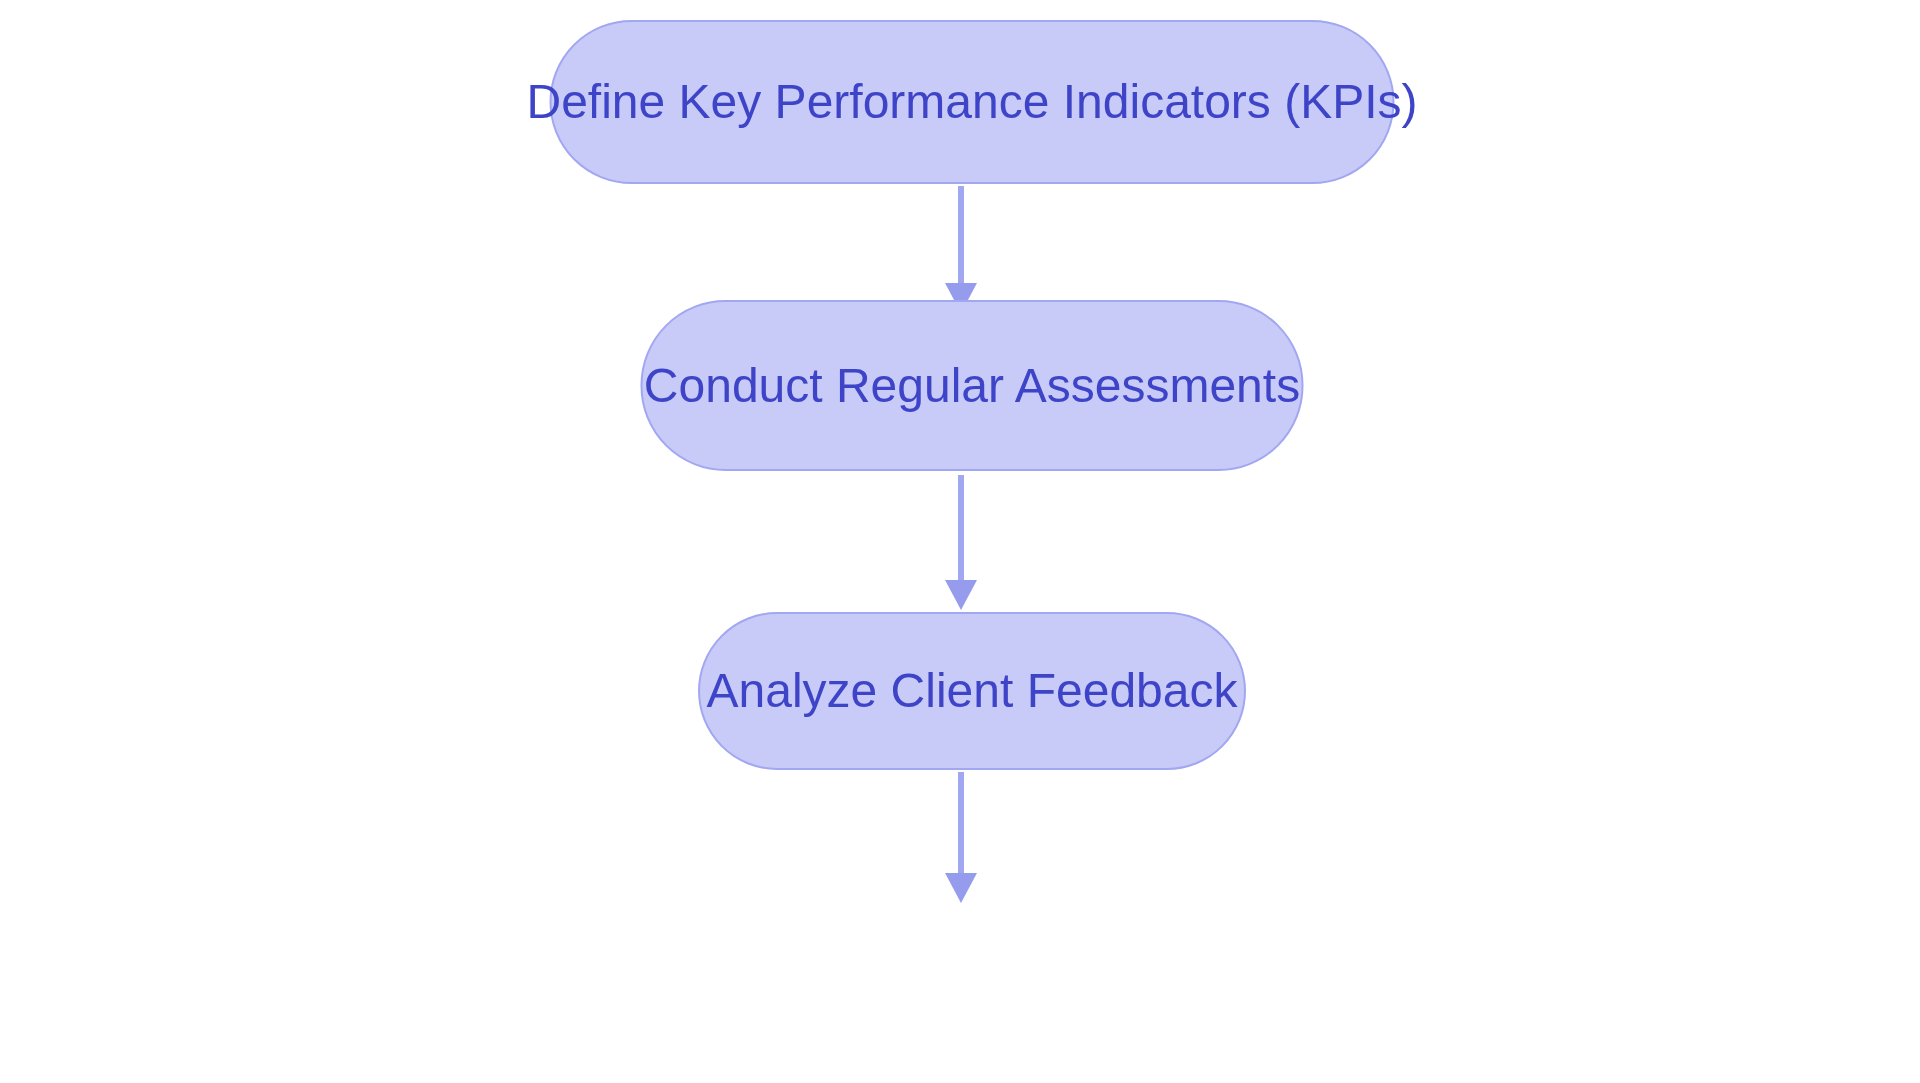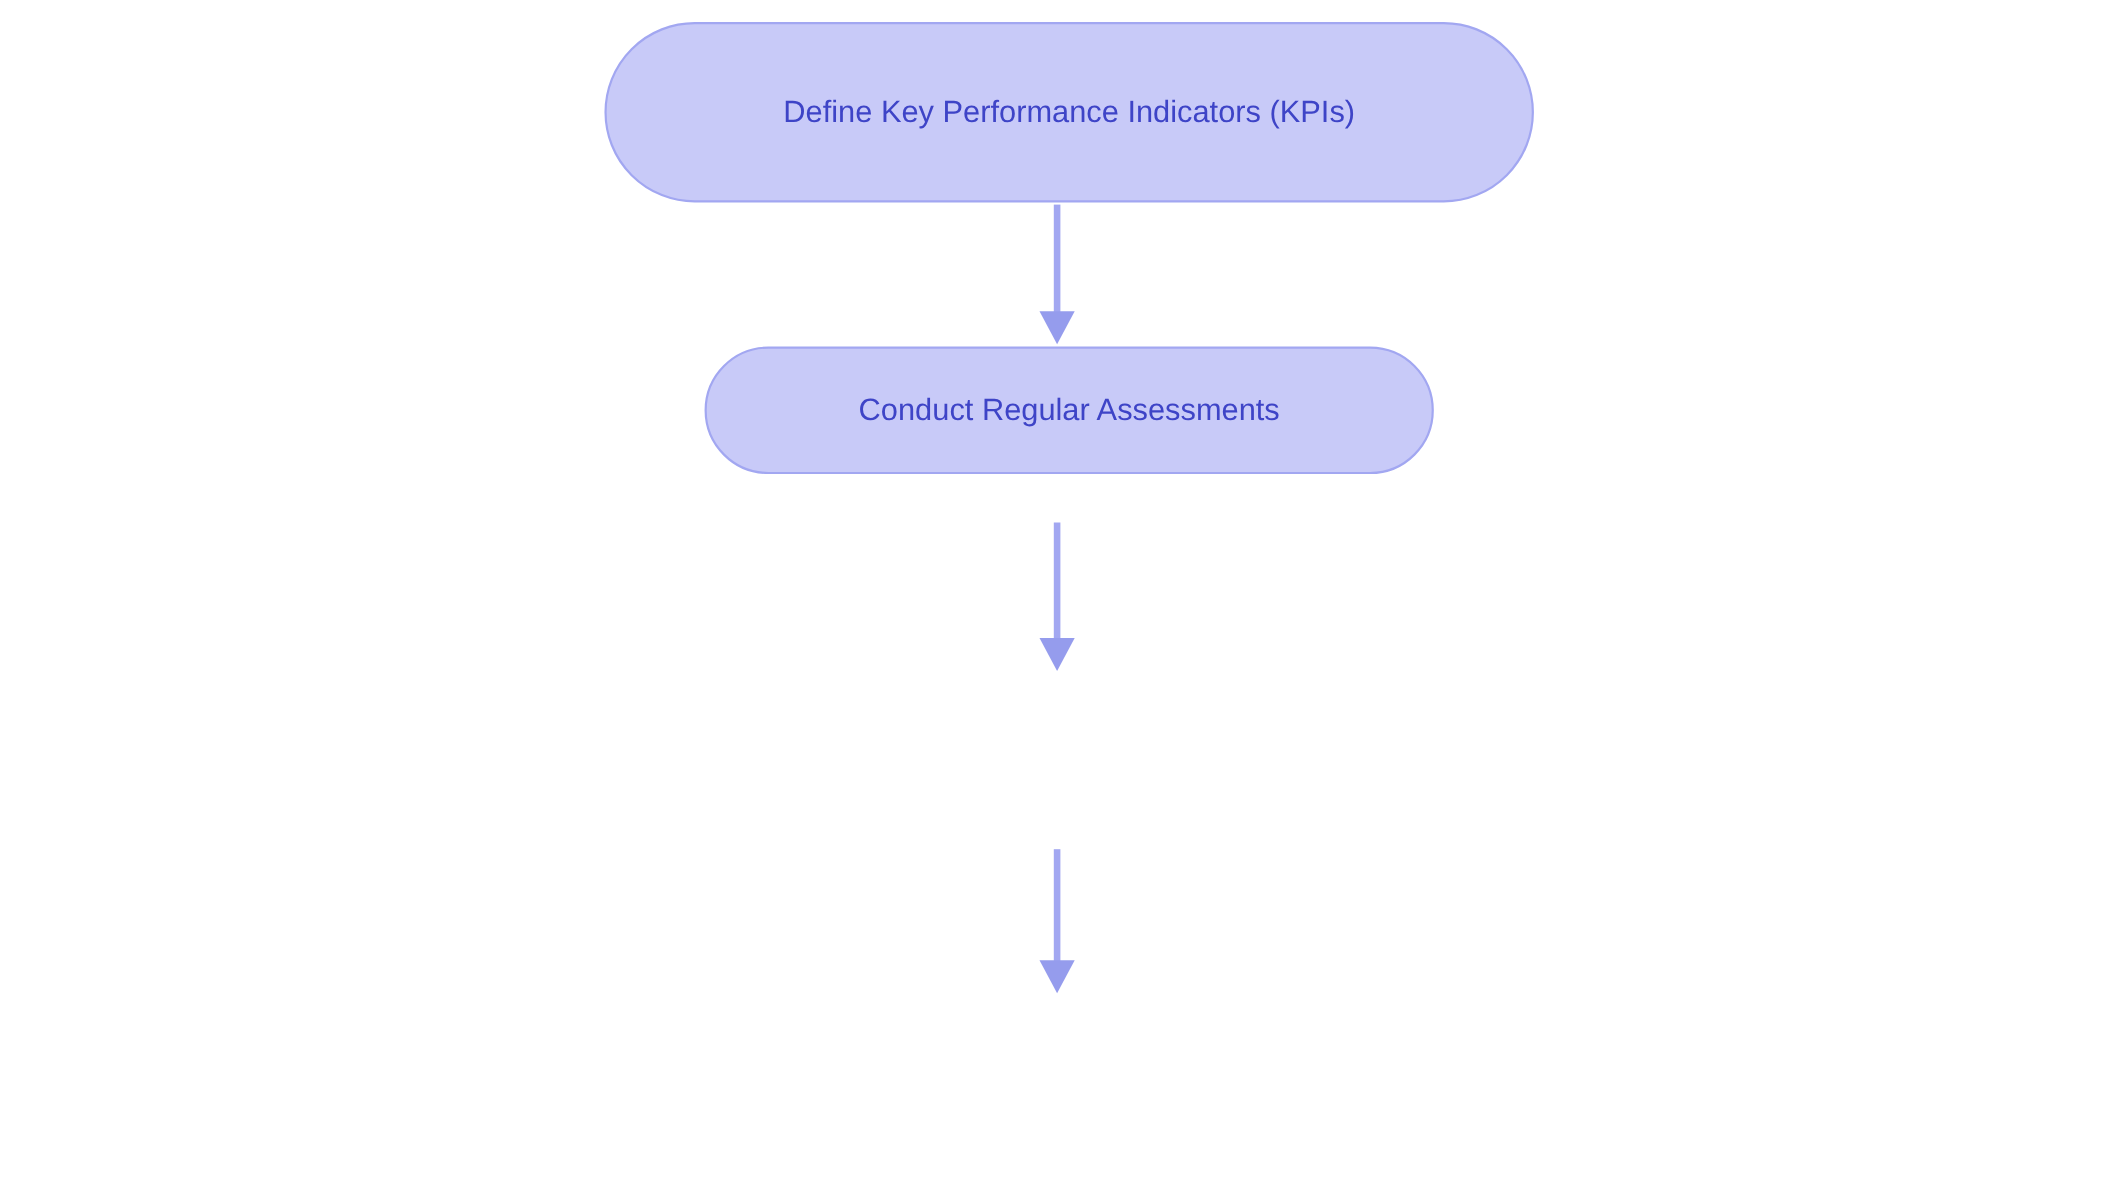"Define Key Performance Indicators (KPIs)" .node { font-size: 28px -> 48px }
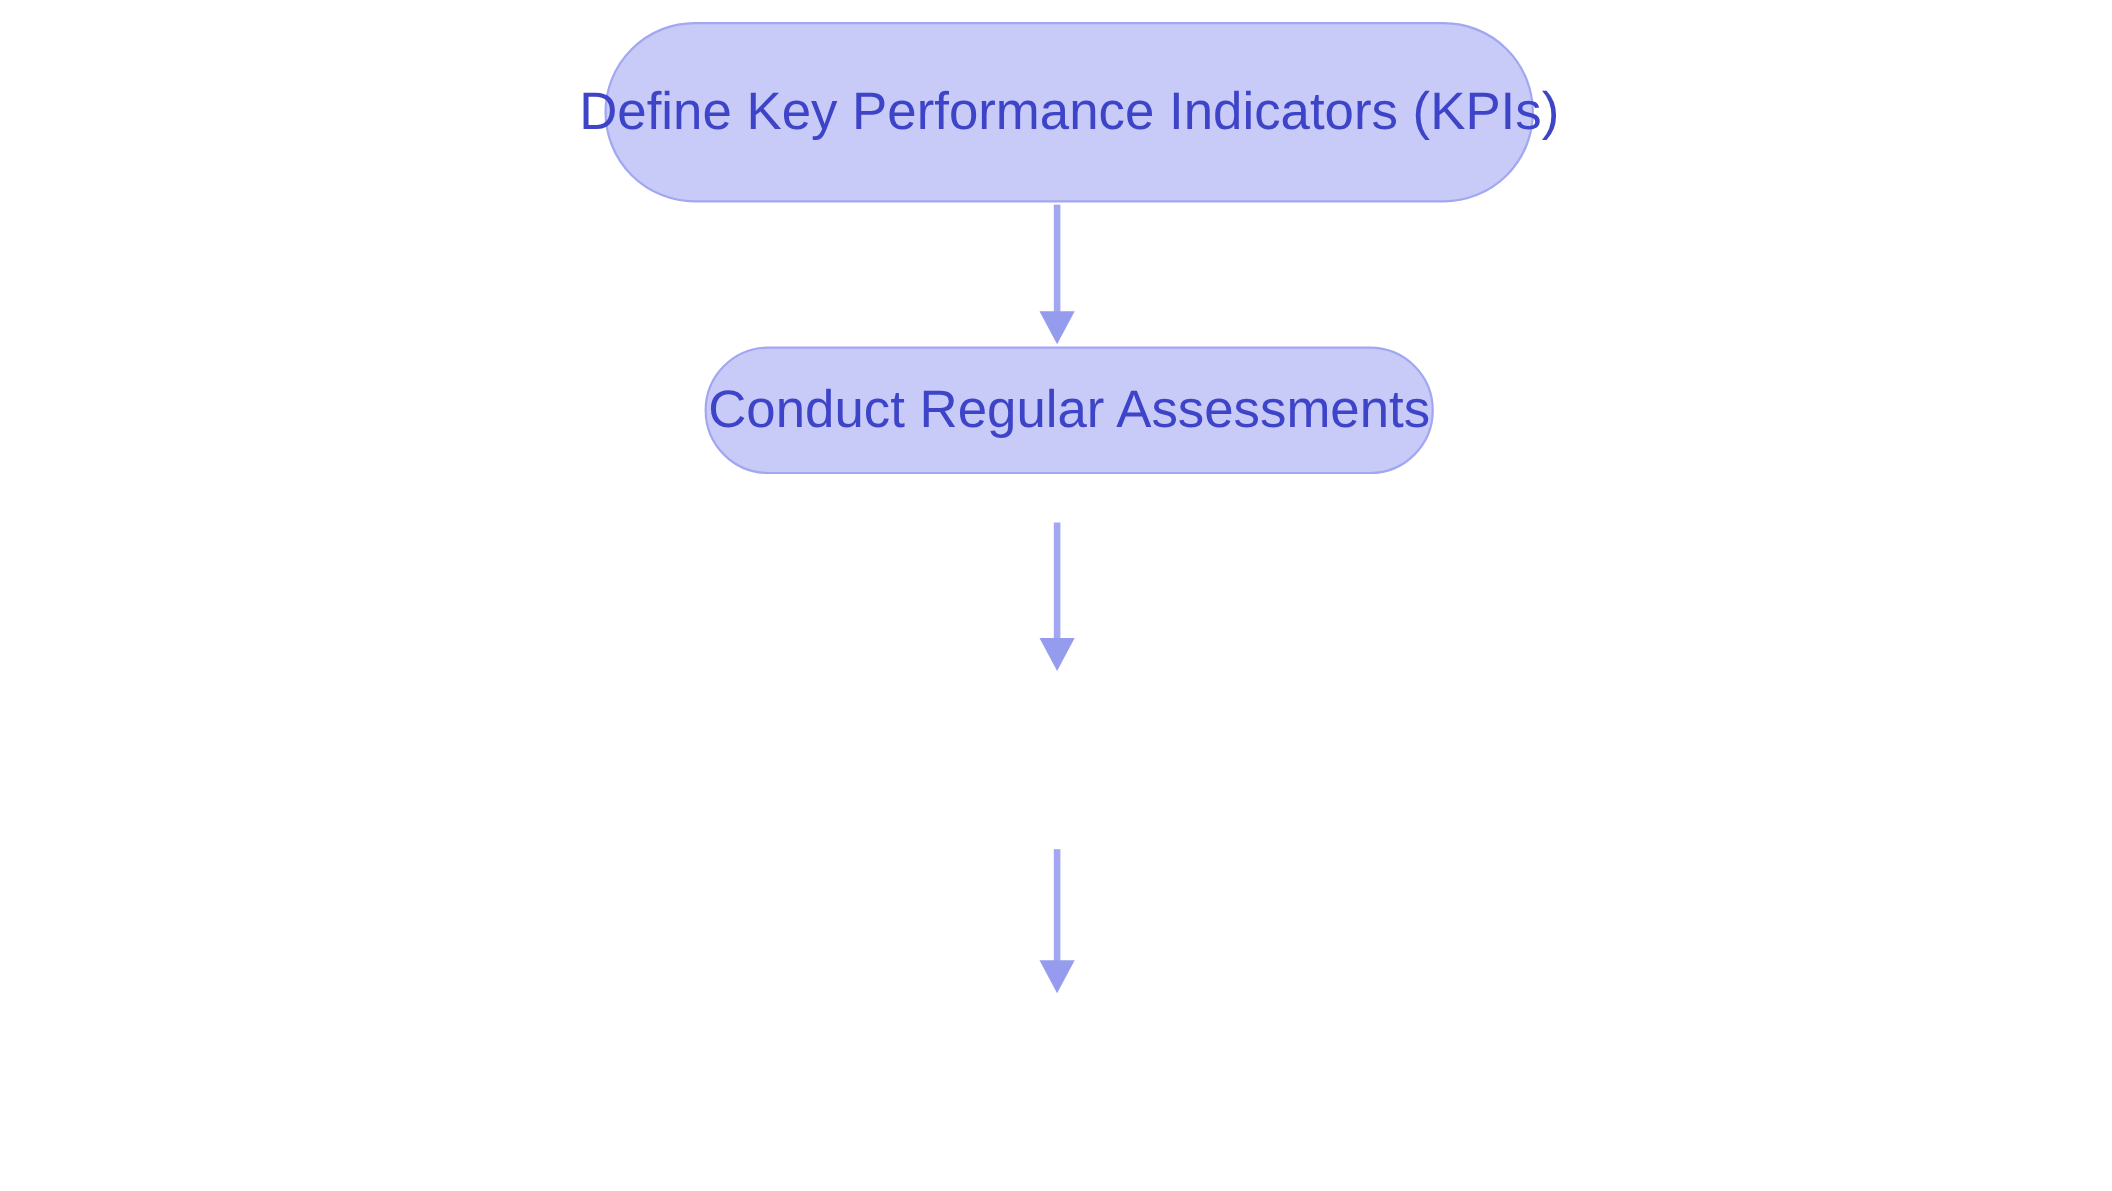"Conduct Regular Assessments" .n2 { height: 116px -> 171px; top: 315px -> 300px }
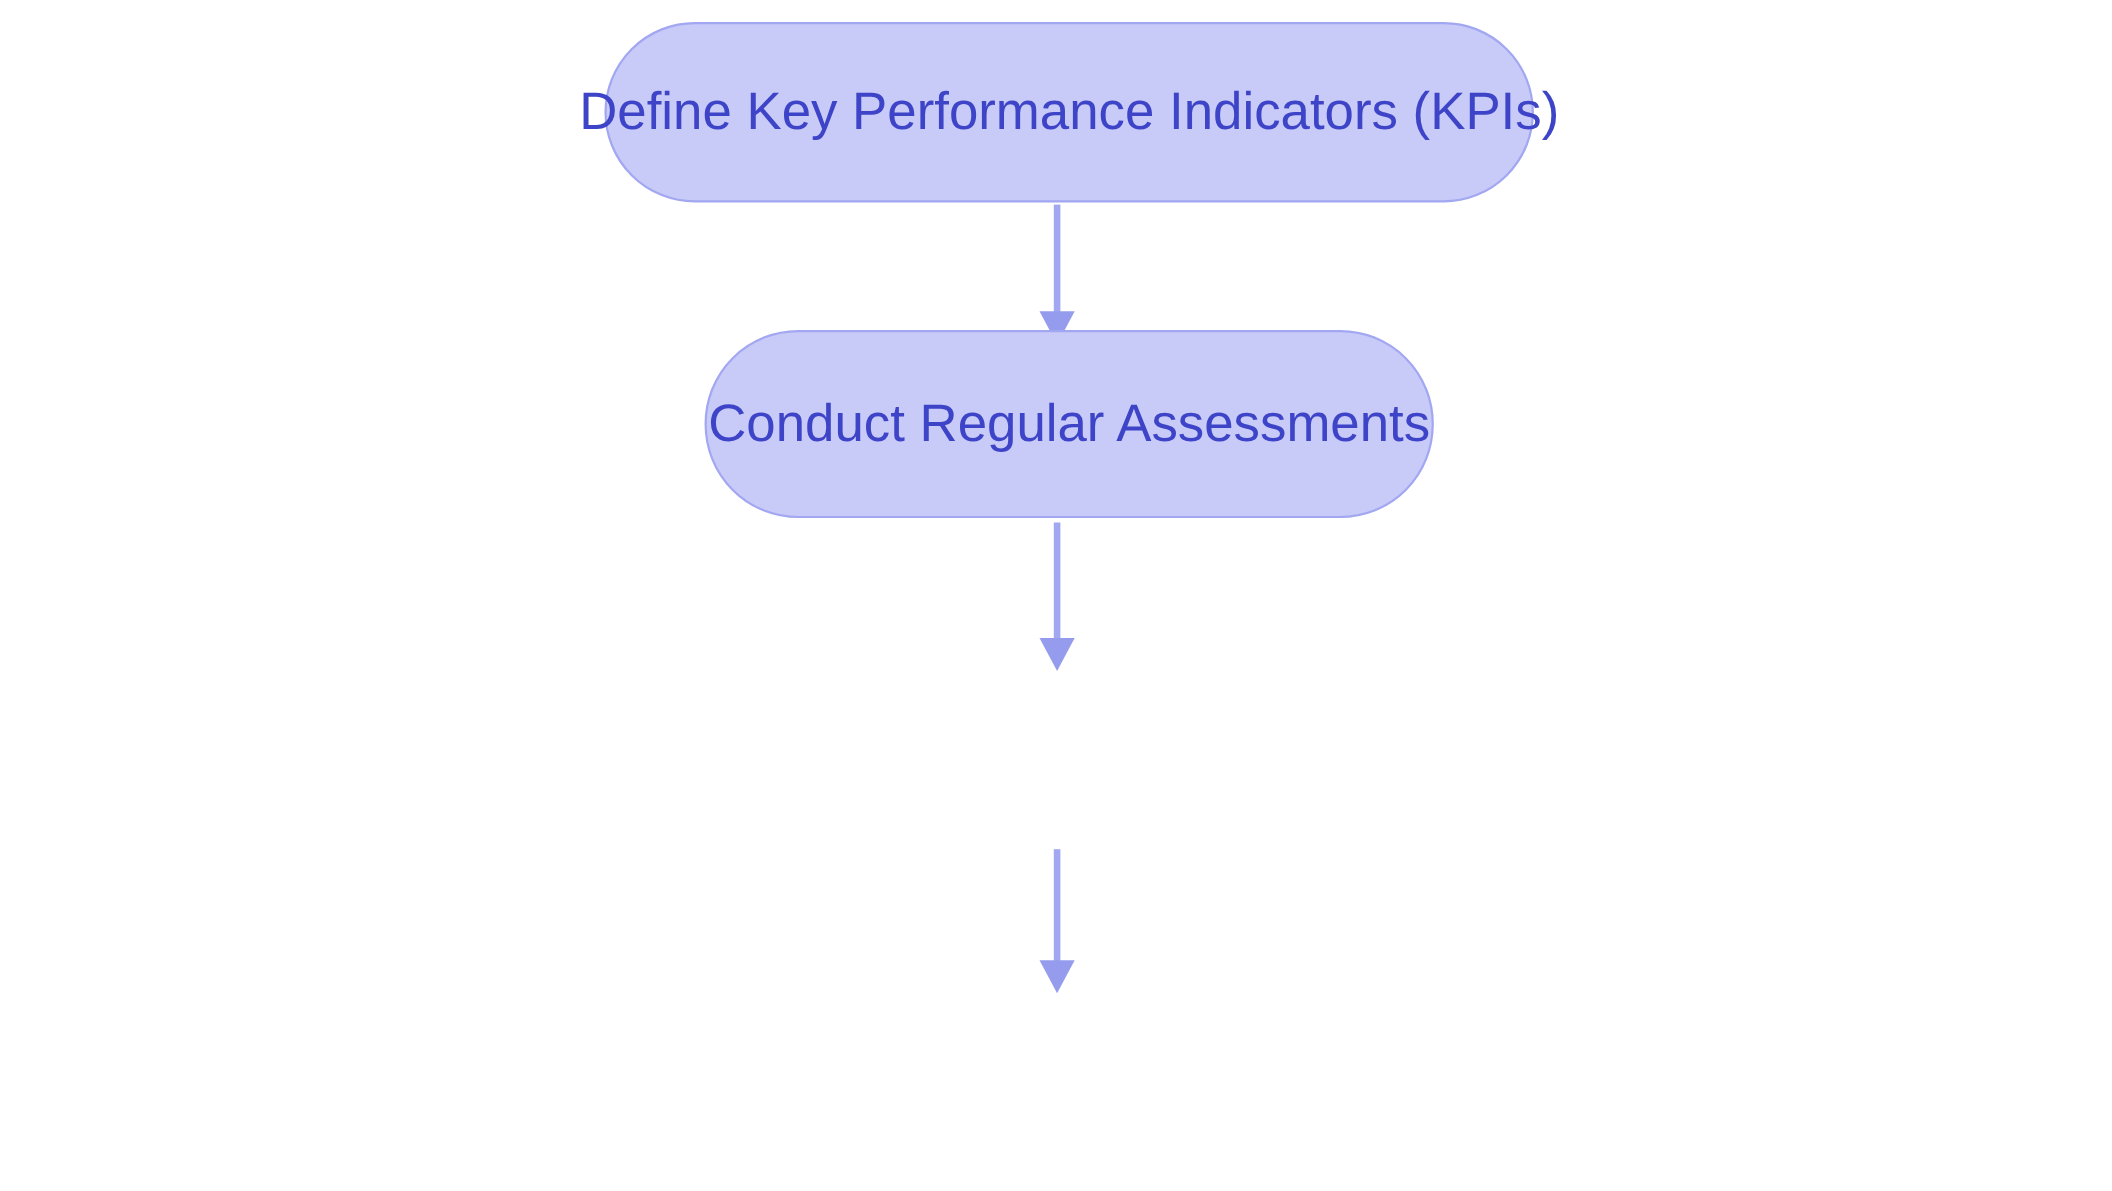"Analyze Client Feedback" div.node { html: none -> <div> <span>Analyze Client Feedback</span> </div> }
